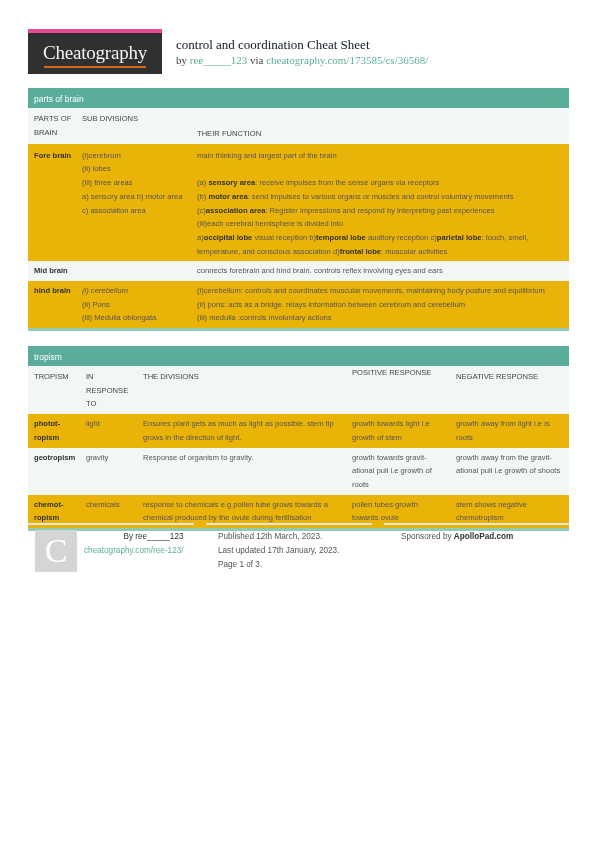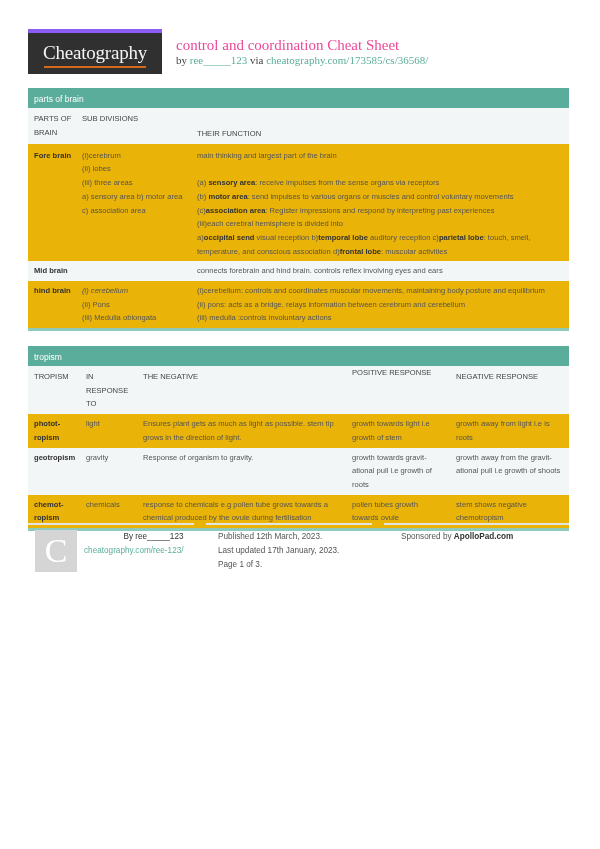"Cheatography" .logo { border-top: 4px solid #8b5cf6 -> 4px solid #ec4899 }
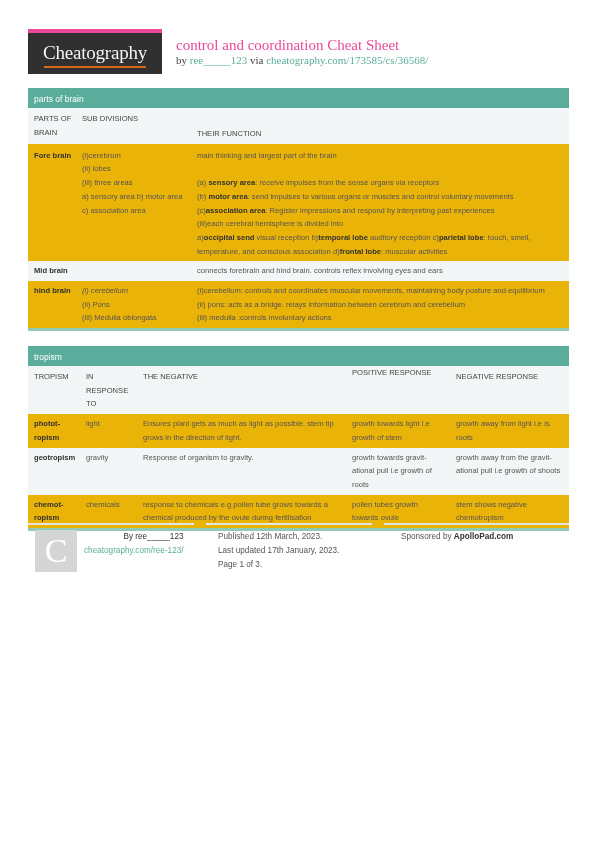"control and coordination Cheat Sheet" .title { color: #ec4899 -> #0f172a; font-size: 15px -> 13px }
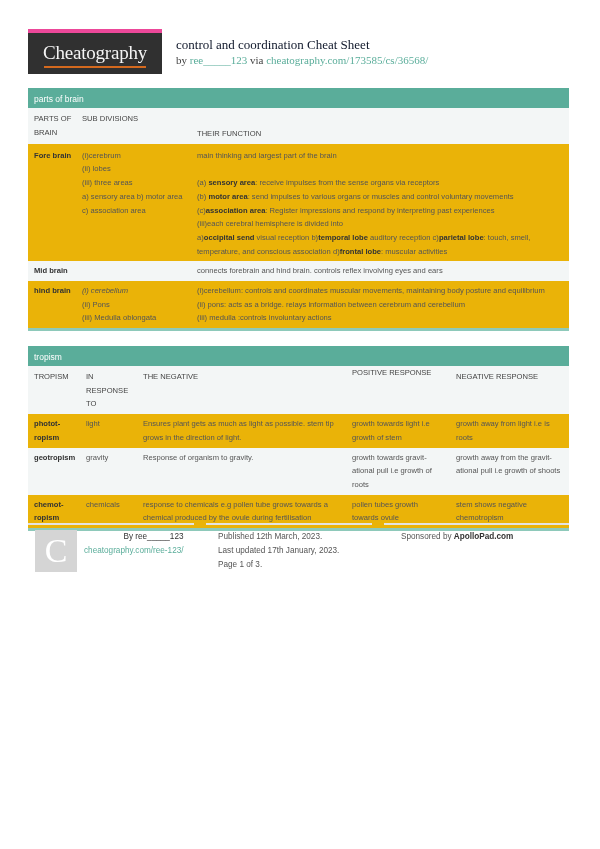"occipital send" b { text: send -> lobe }
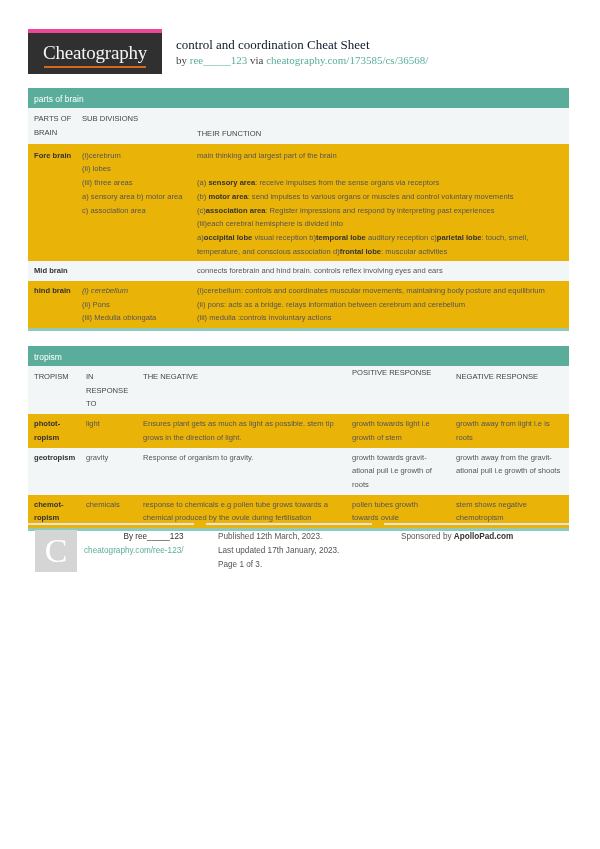"THE NEGATIVE" th { text: NEGATIVE -> DIVISIONS }
